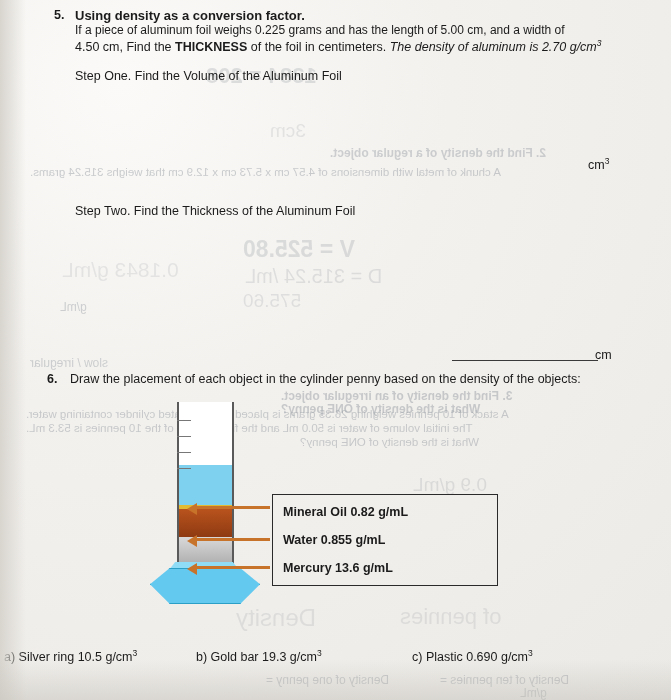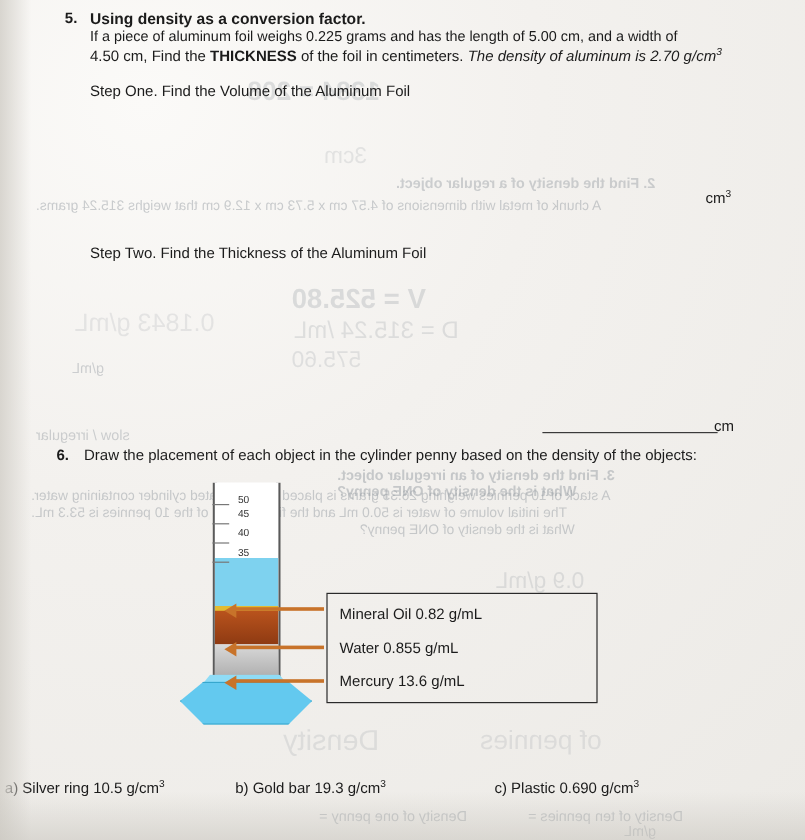"50" div.ticks { html: <div> <div>50</div> <div>45</div> <div>40</div> <div>35</div> </div> -> none }
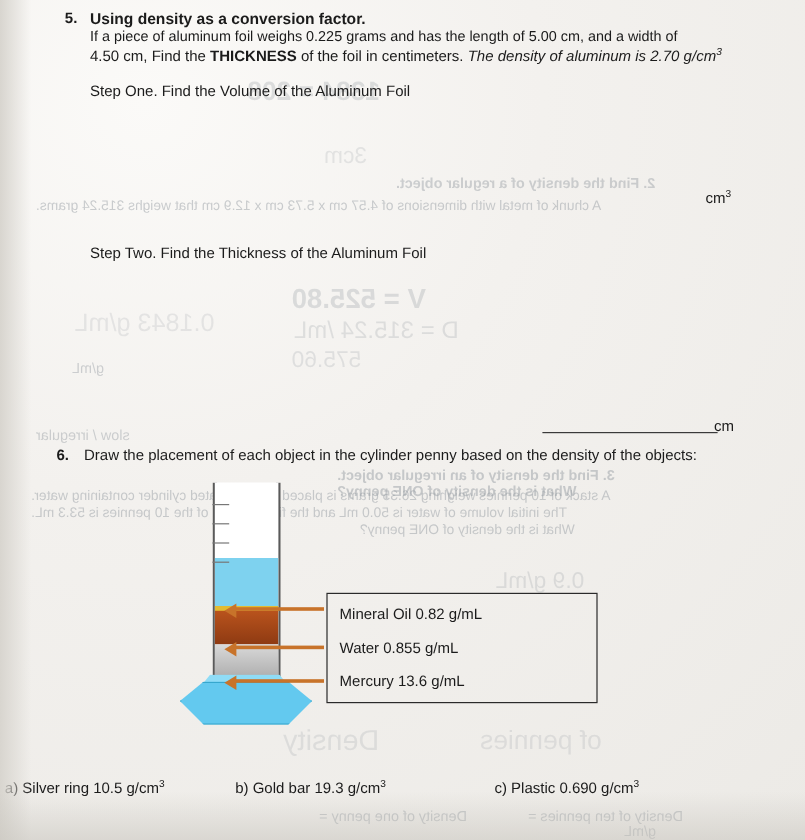"Mineral Oil 0.82 g/mL" .callout div { font-weight: none -> bold }
